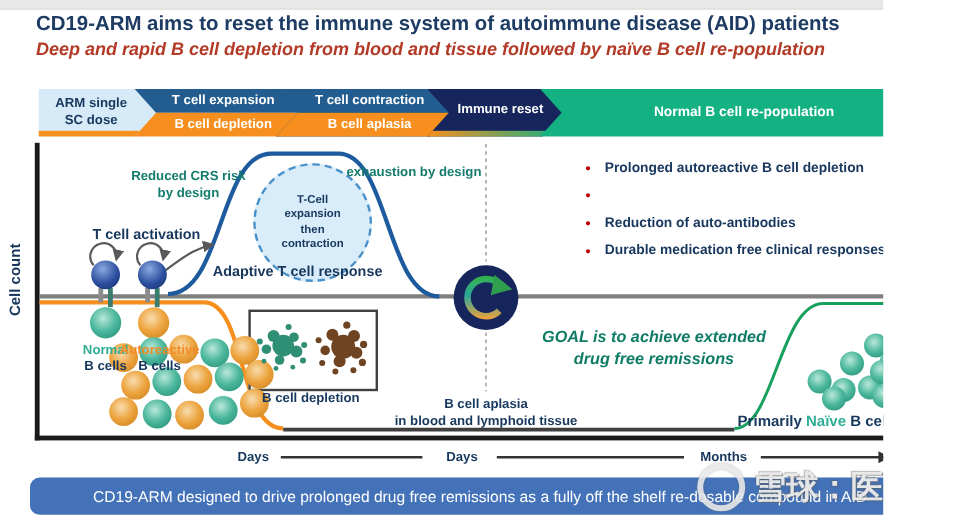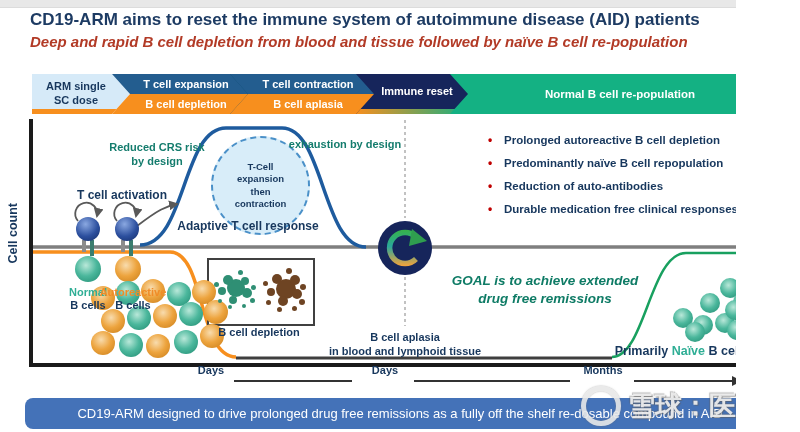"Predominantly naïve B cell repopulation" span.bullet-text { html: <span>Predominantly naïve B cell repopulation</span> -> none }
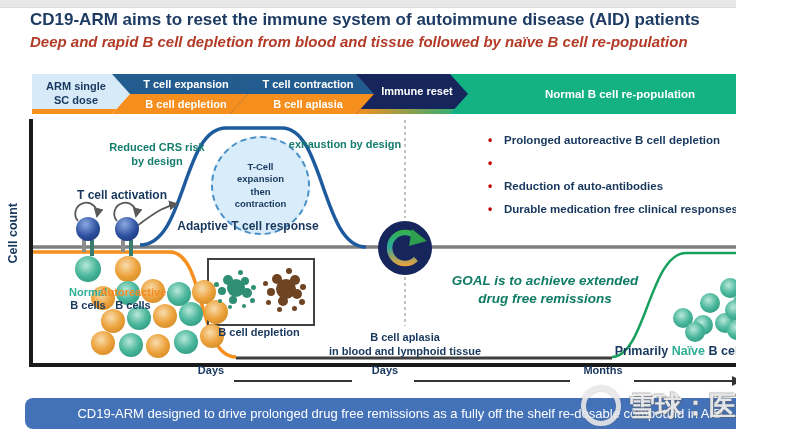"Days" .tl { top: 364px -> 375px }
